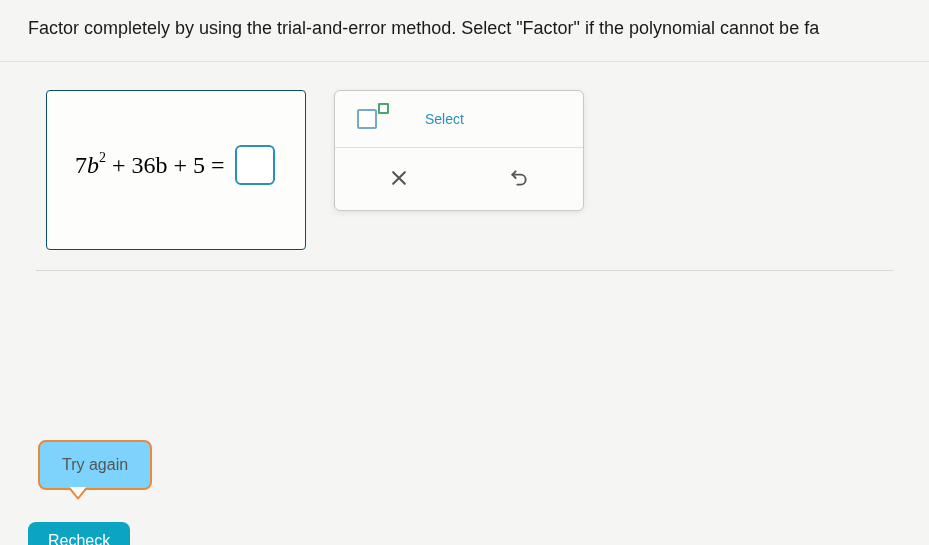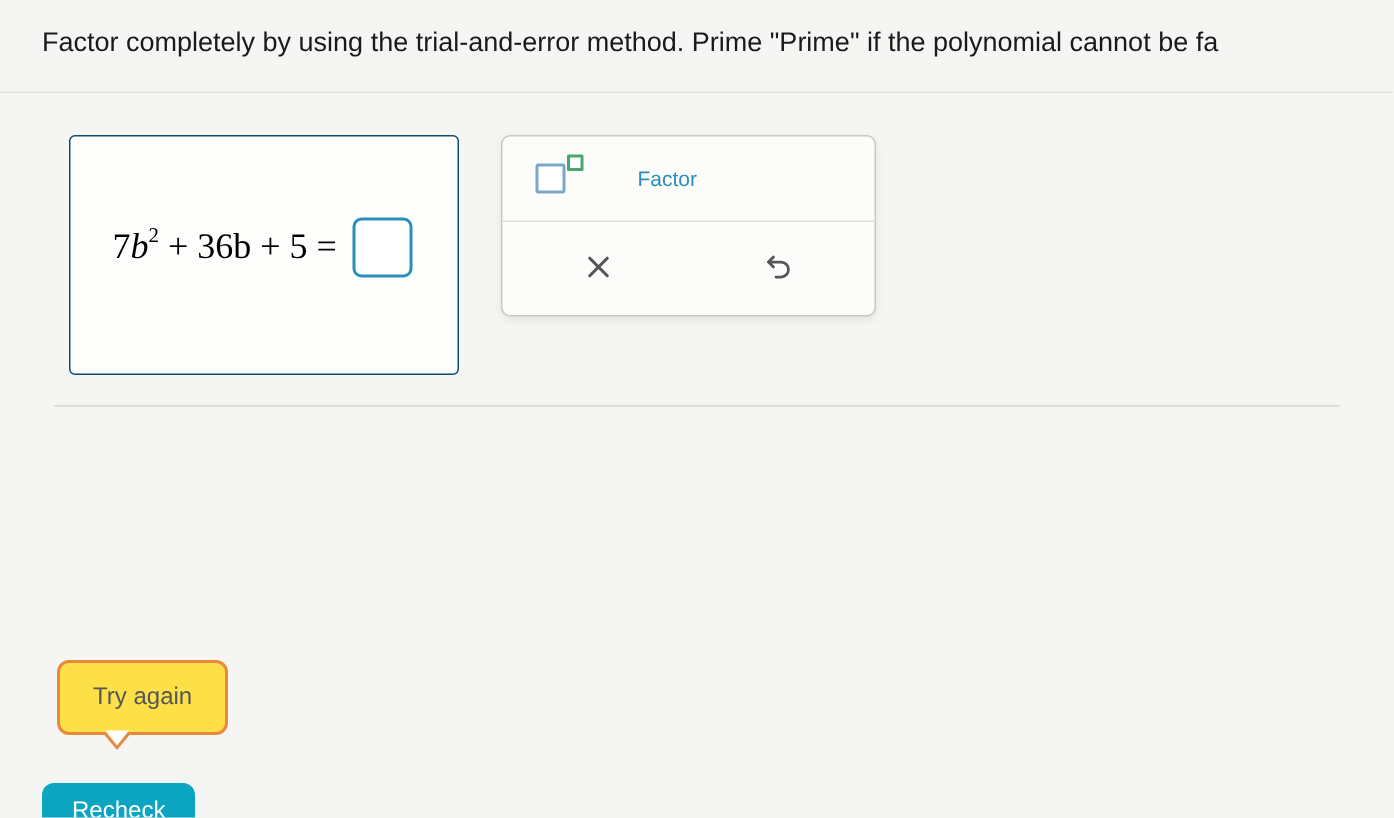"Factor completely by using the" div.instruction { text: Prime "Prime -> Select "Factor }
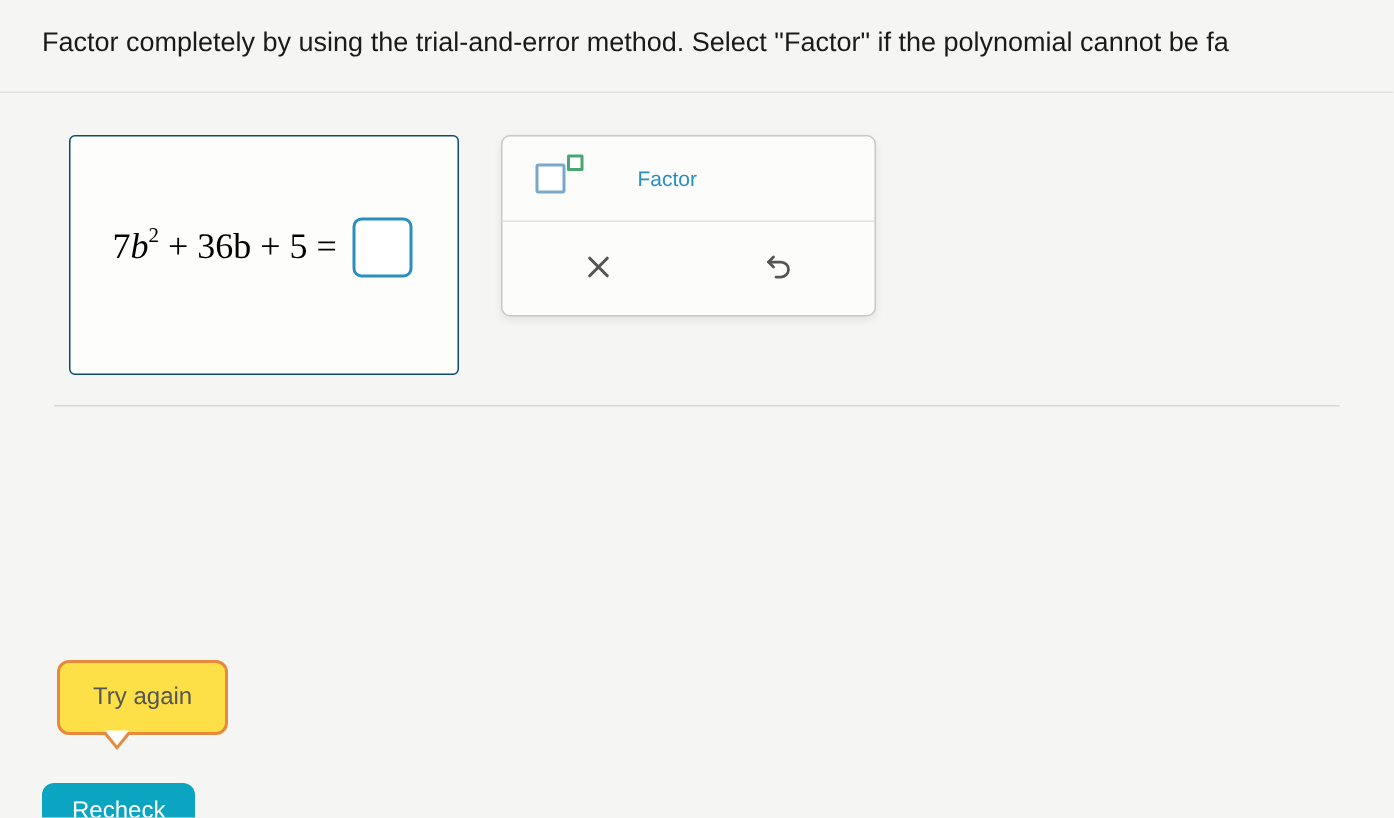"Factor" div.prime-btn { text: Factor -> Select }
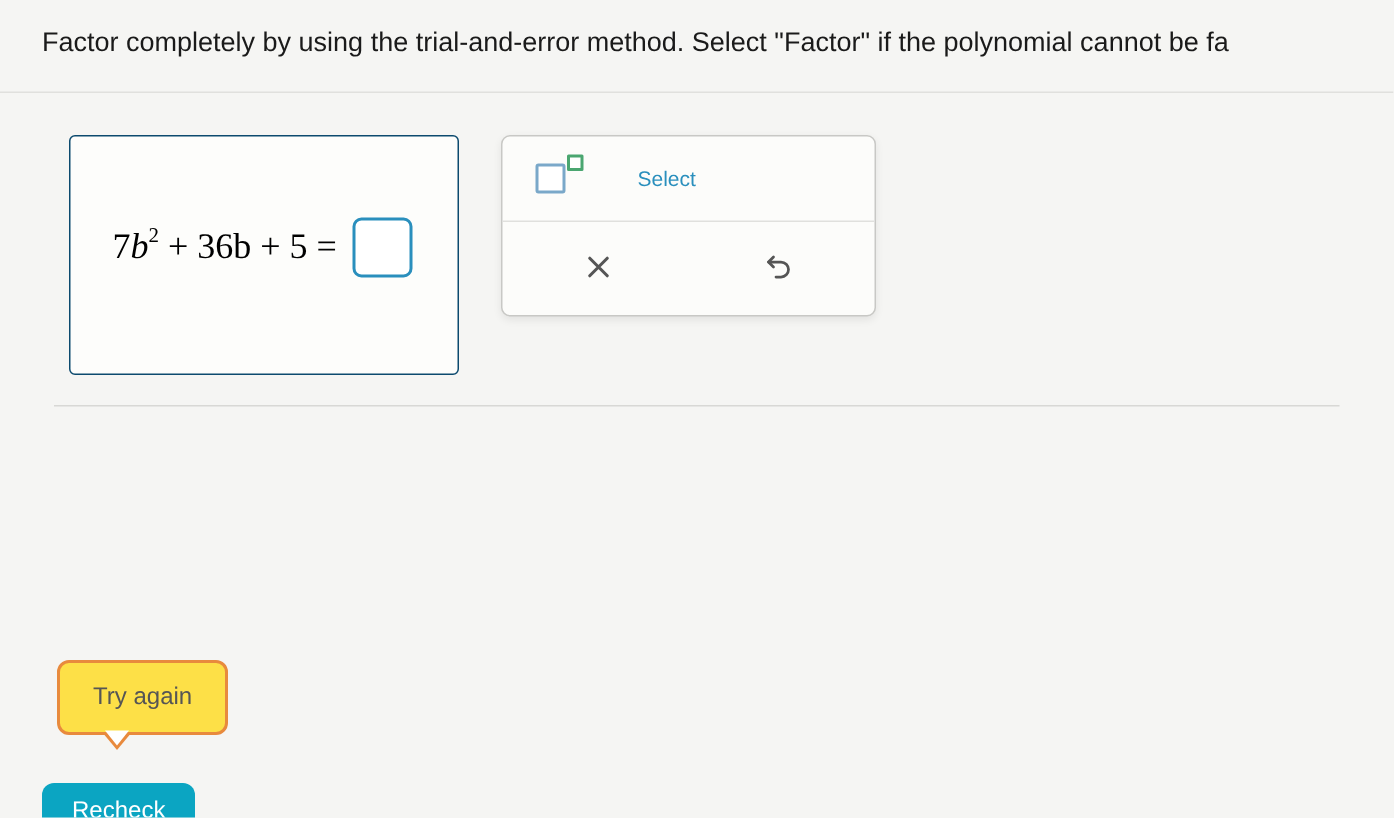"Try again" .try-again-bubble { background: #fde047 -> #7dd3fc }
